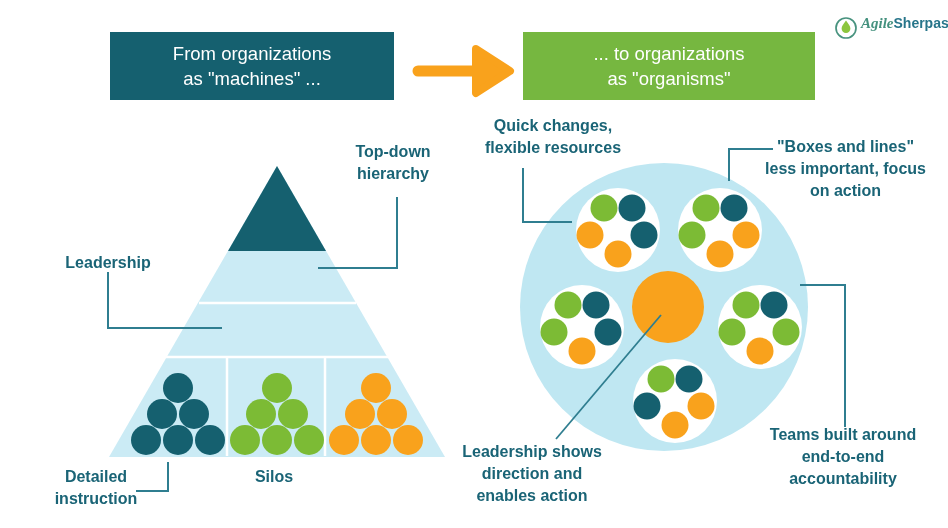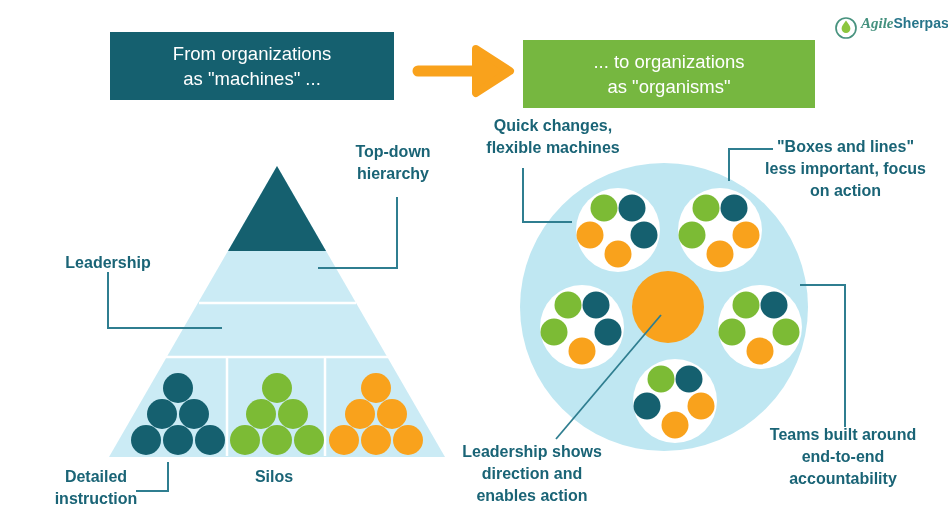"... to organizations" .to-box { margin-top: 8px -> none }
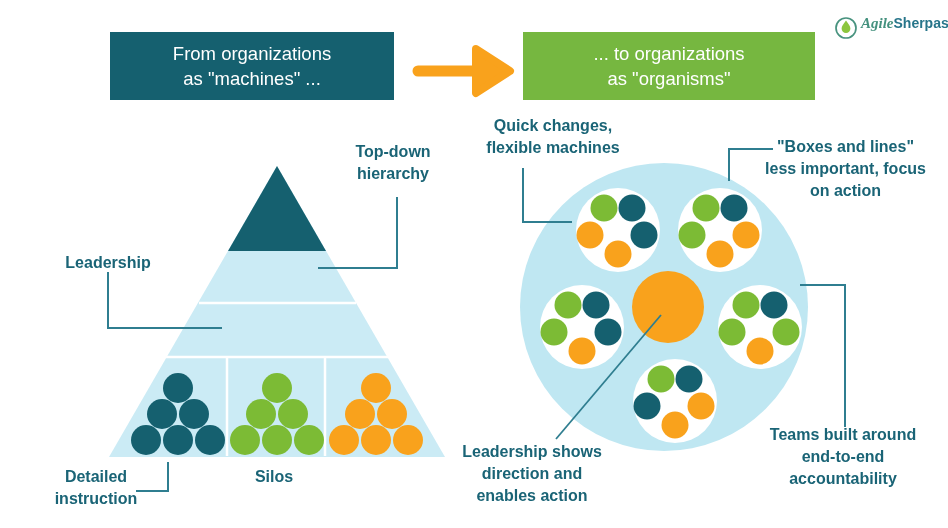"Quick changes," div.lbl { text: machines -> resources }
